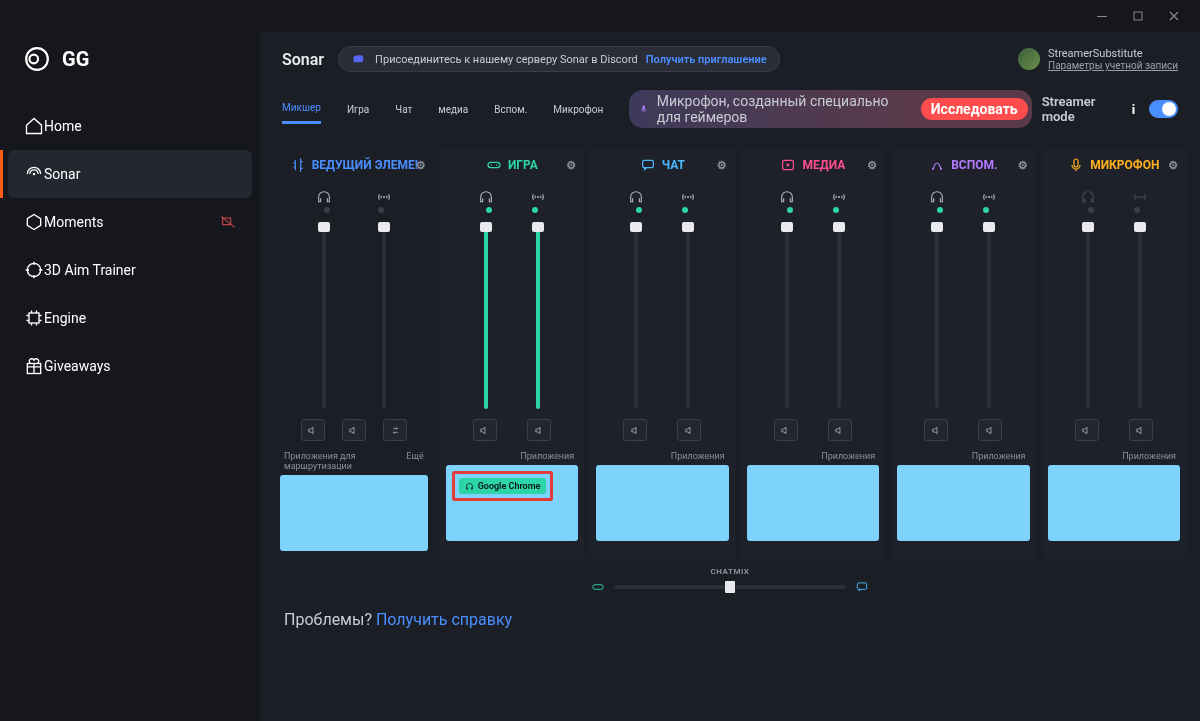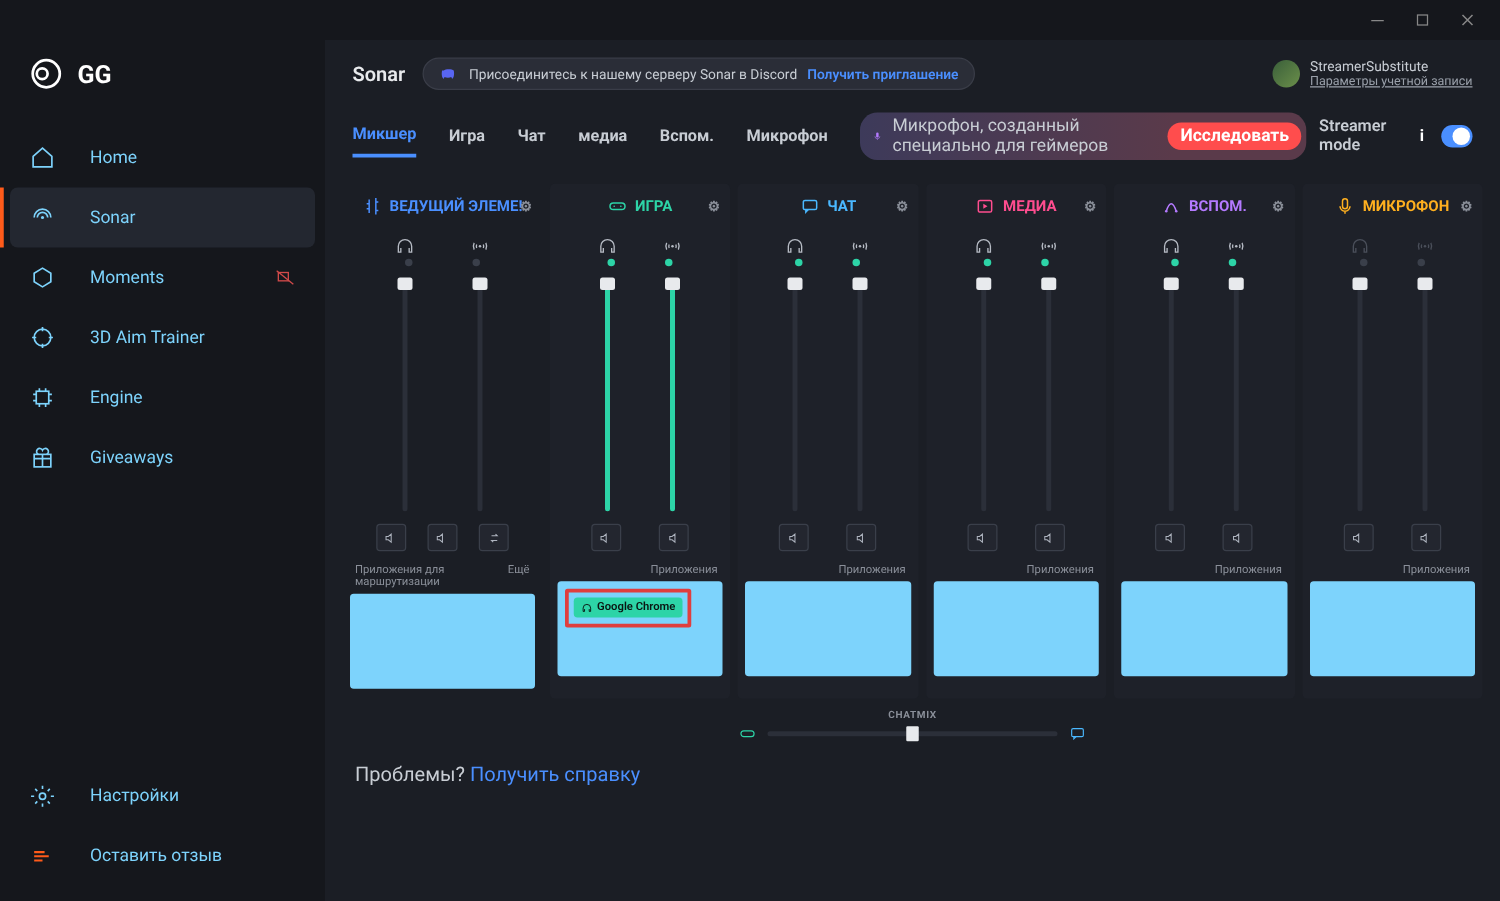"Микшер" .tab { font-size: 13px -> 10px; font-weight: 700 -> 400 }
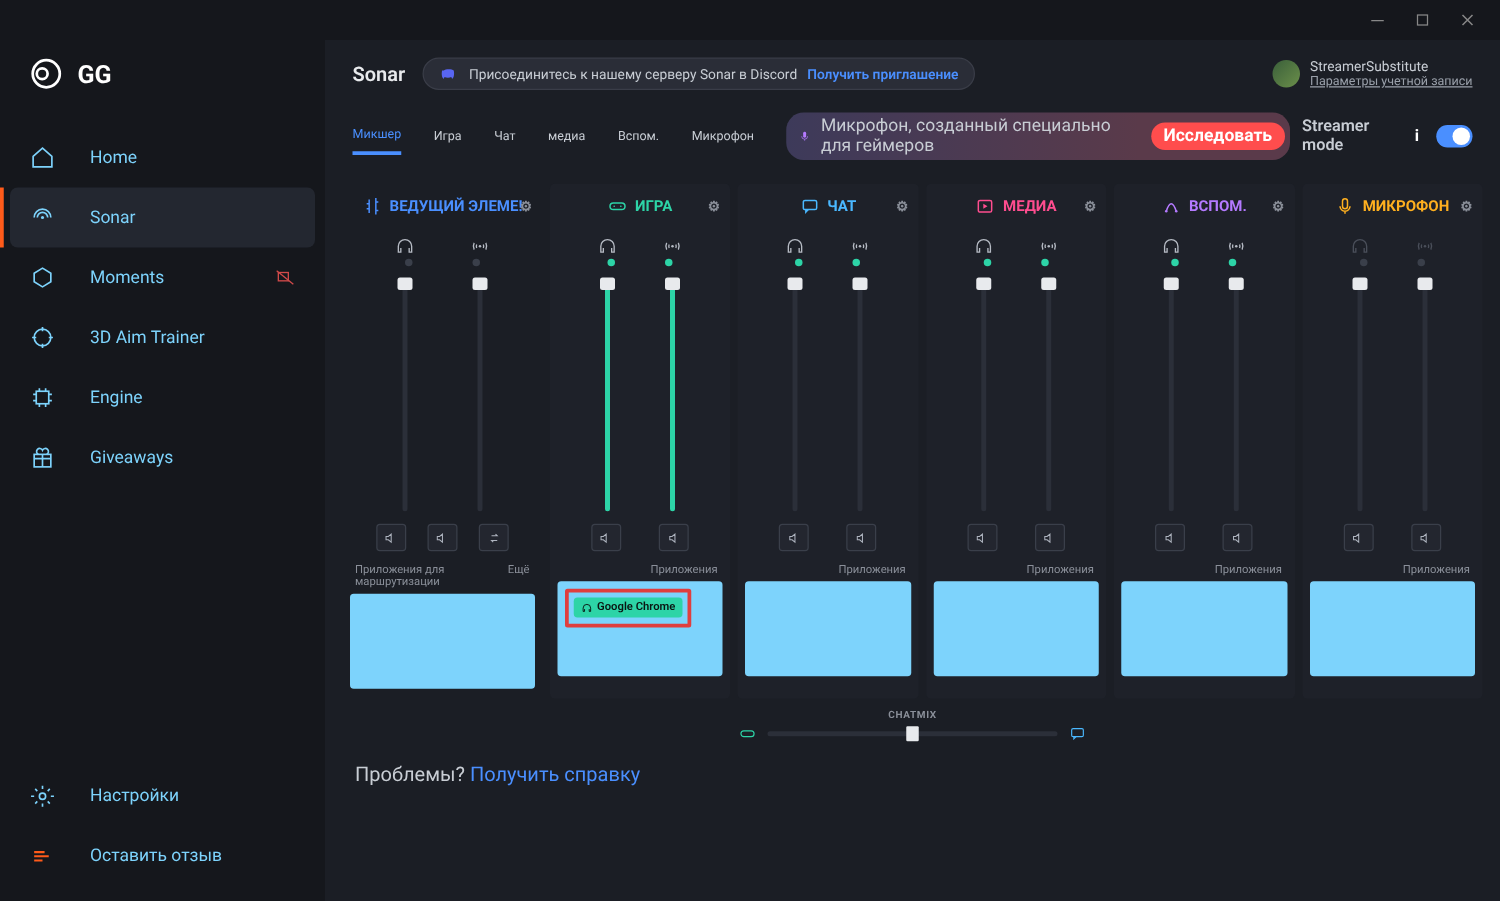"Home" .nav-item { color: #7dd3fc -> #ffffff; gap: 28px -> 0 }
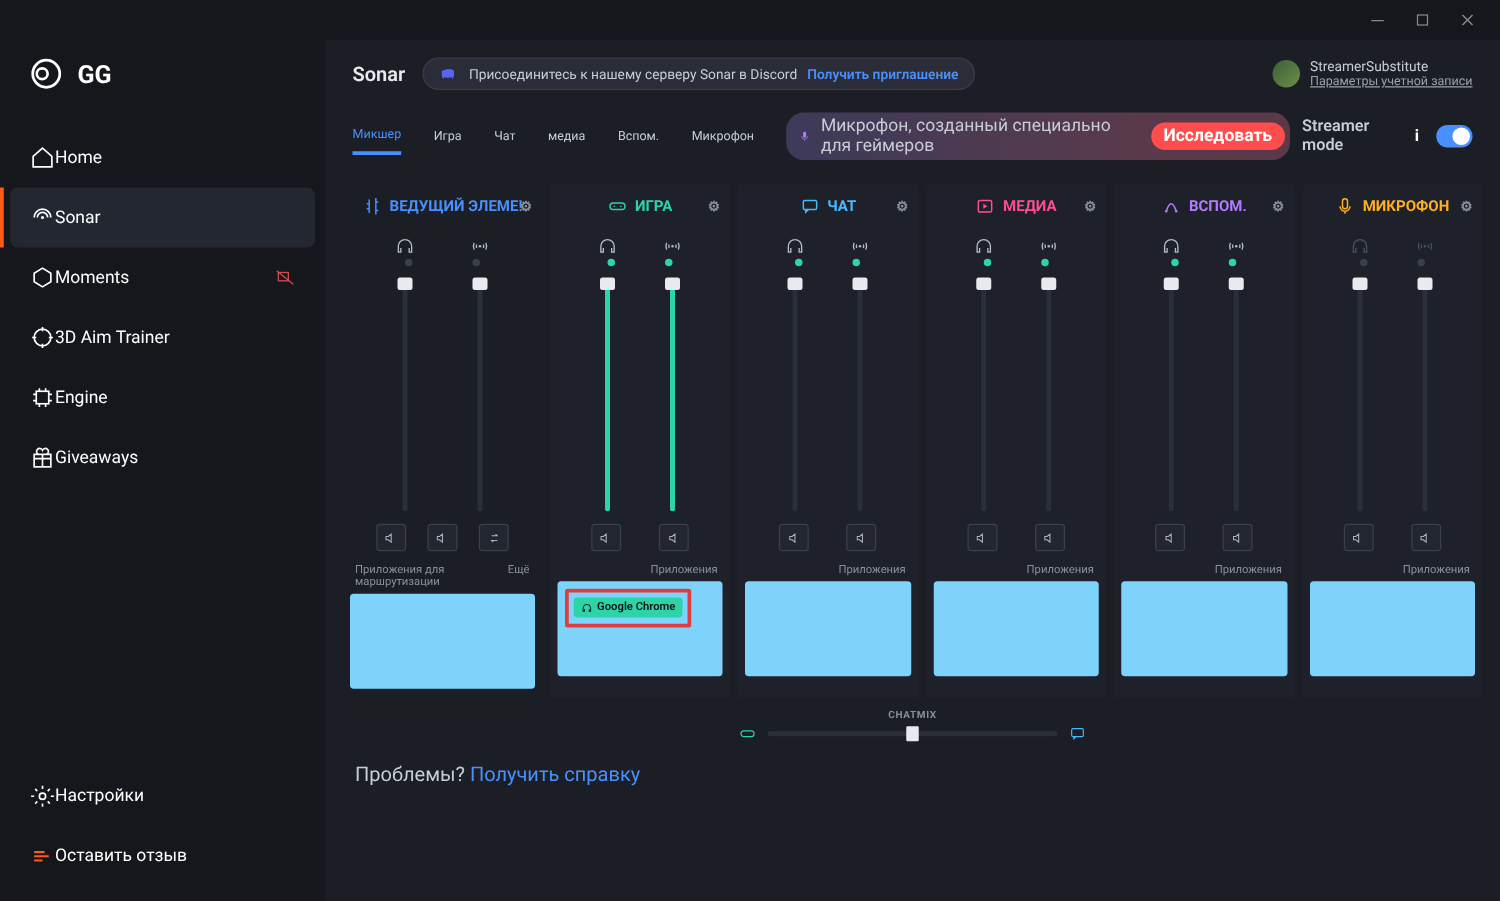"Настройки" div.nav-bottom { html: <div> <div> <svg> <circle></circle> <path></path> </svg> <span>Настройки</span> </div> <div> <svg> <path></path> </svg> <span>Оставить отзыв</span> </div> </div> -> none }
